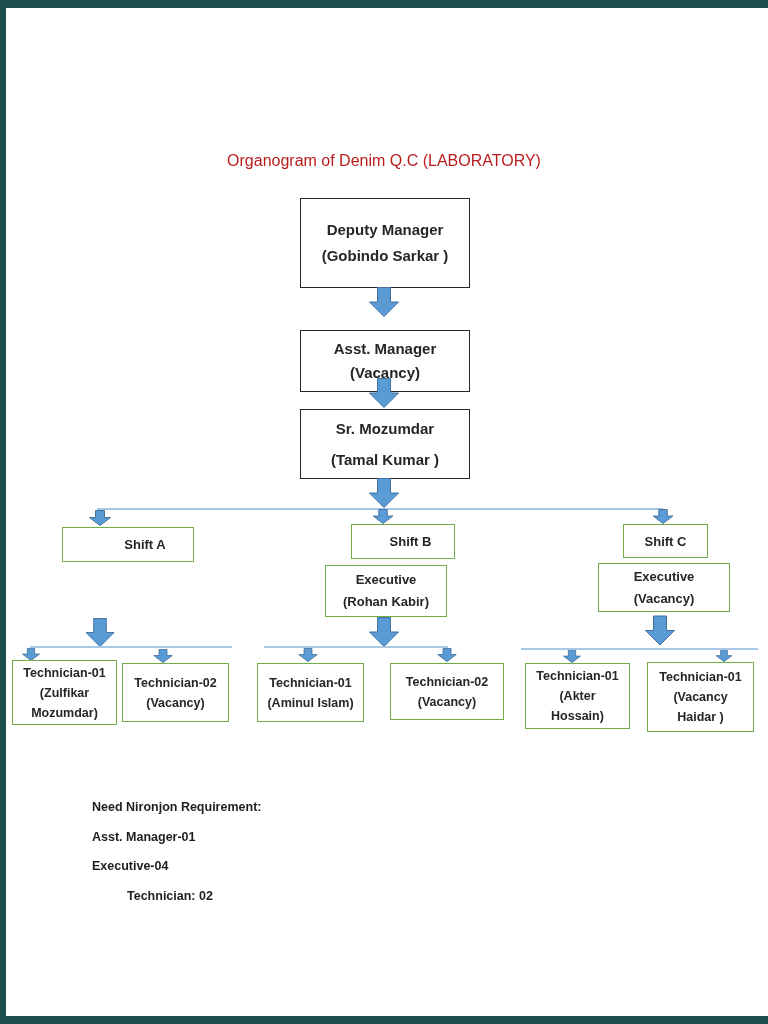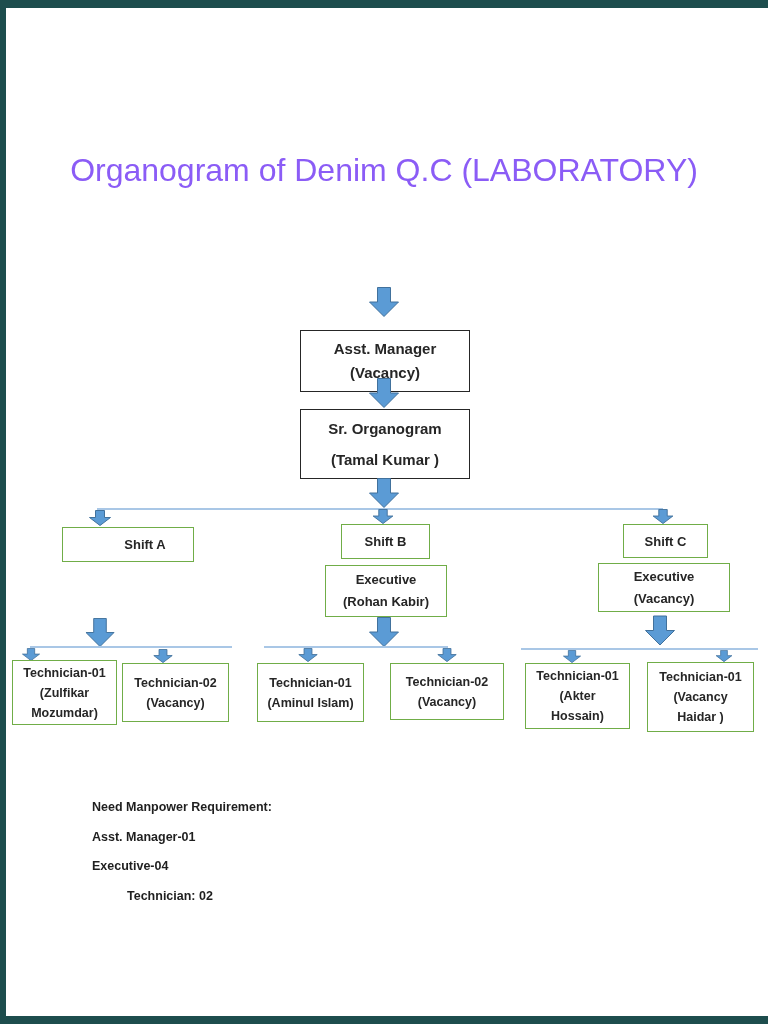"Organogram of Denim Q.C (LABORATORY)" .doc-title { color: #8b5cf6 -> #b91c1c; font-size: 32px -> 16px }
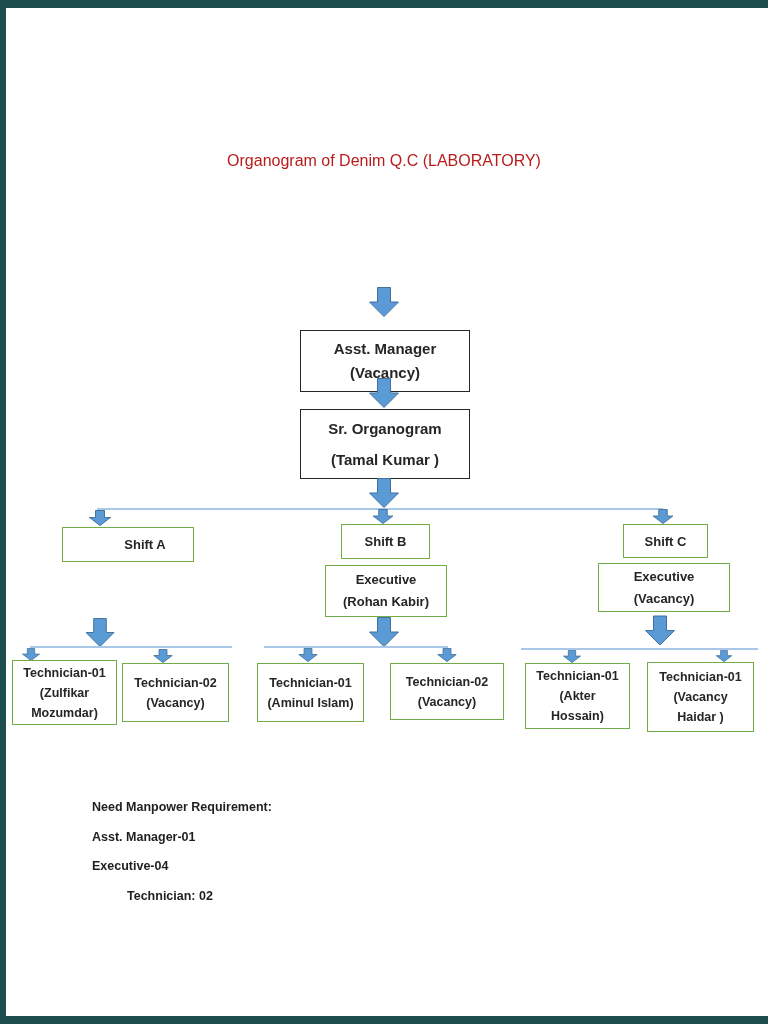"Deputy Manager" div.obox { html: none -> <div> <span>Deputy Manager</span> <span>(Gobindo Sarkar )</span> </div> }
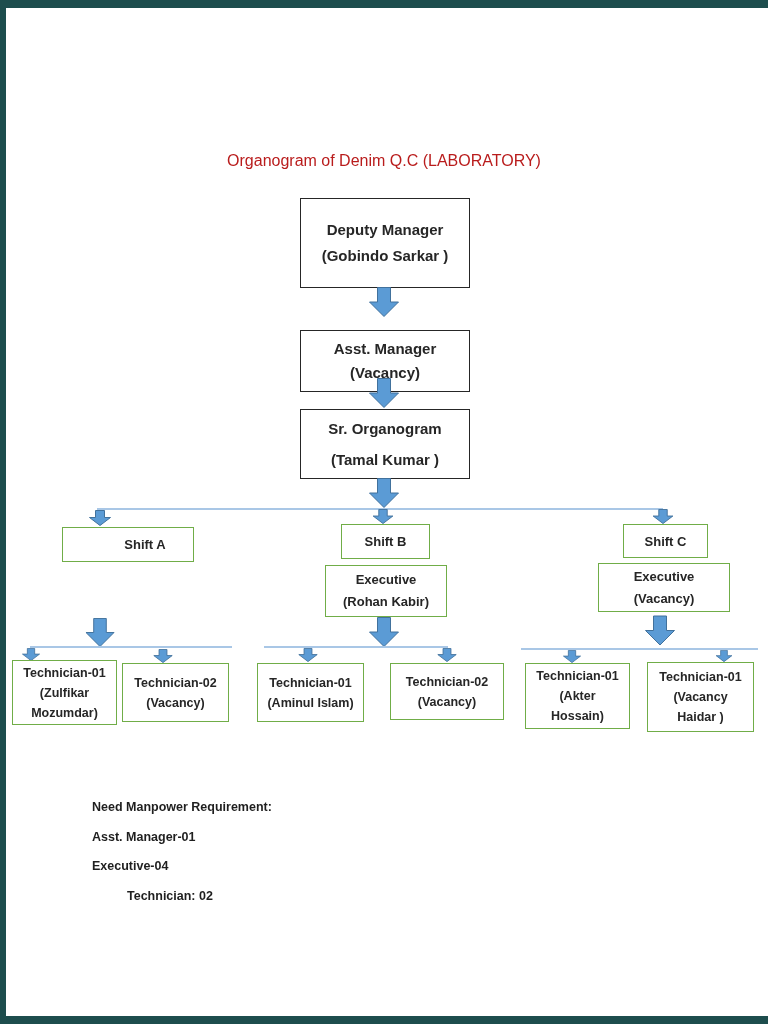"Sr. Organogram" span { text: Organogram -> Mozumdar }
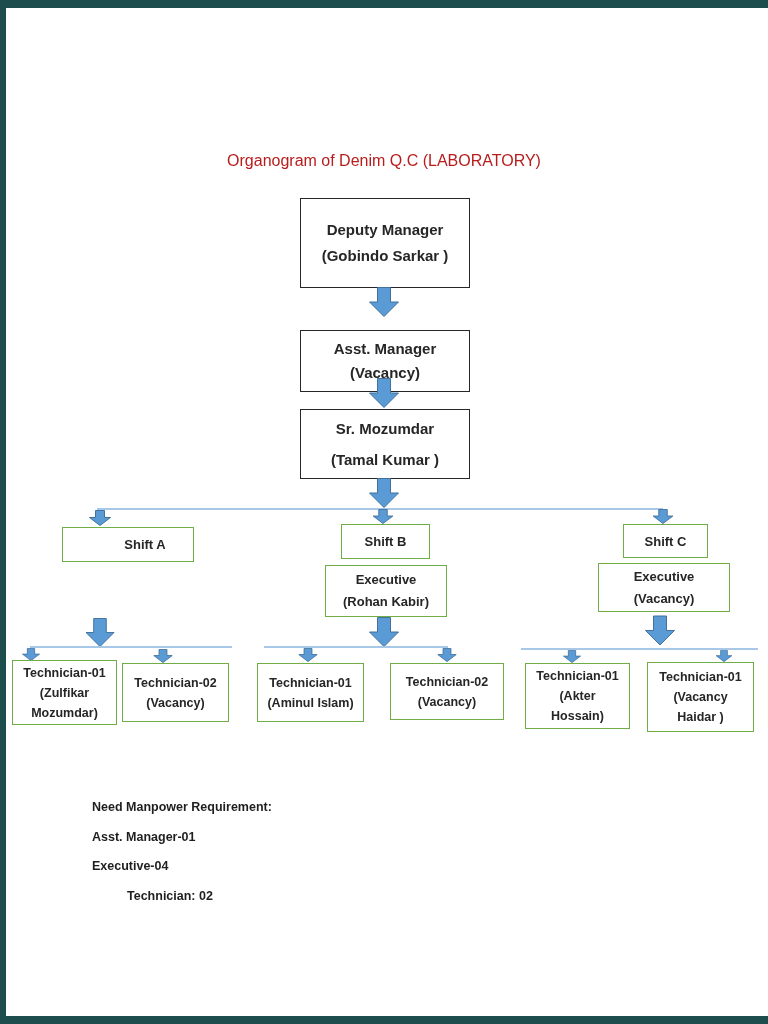"Shift B" div.obox { left: 341px -> 351px; padding-left: none -> 15px }
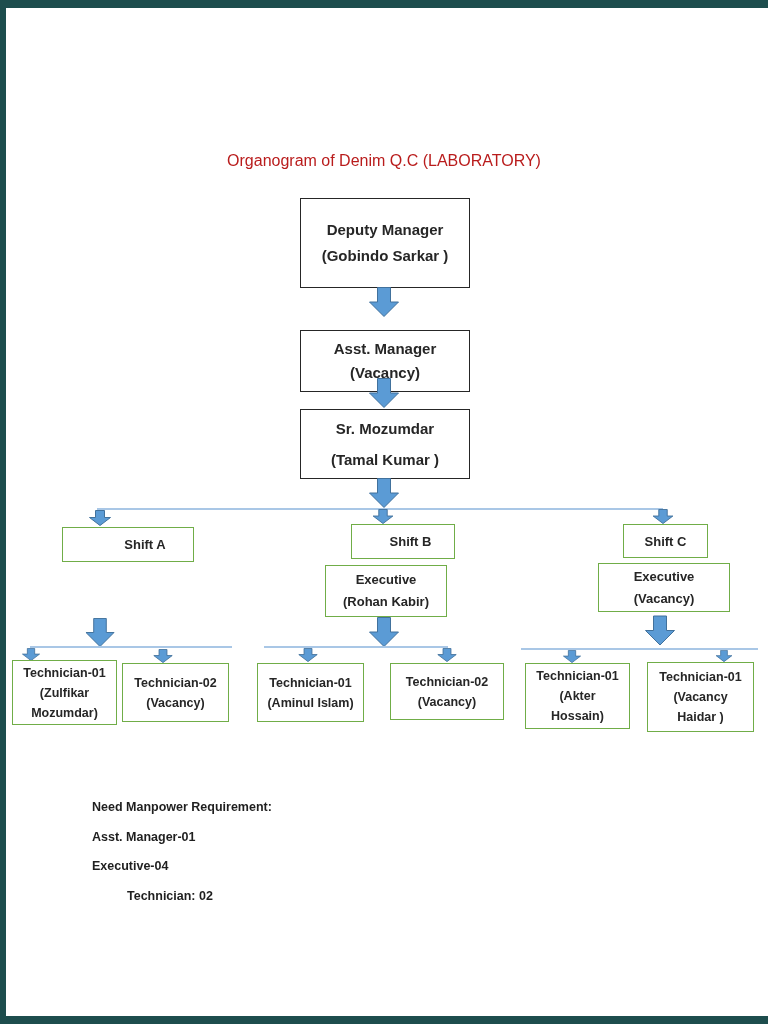"Need Manpower Requirement:" div.footer-line { text: Manpower -> Nironjon }
